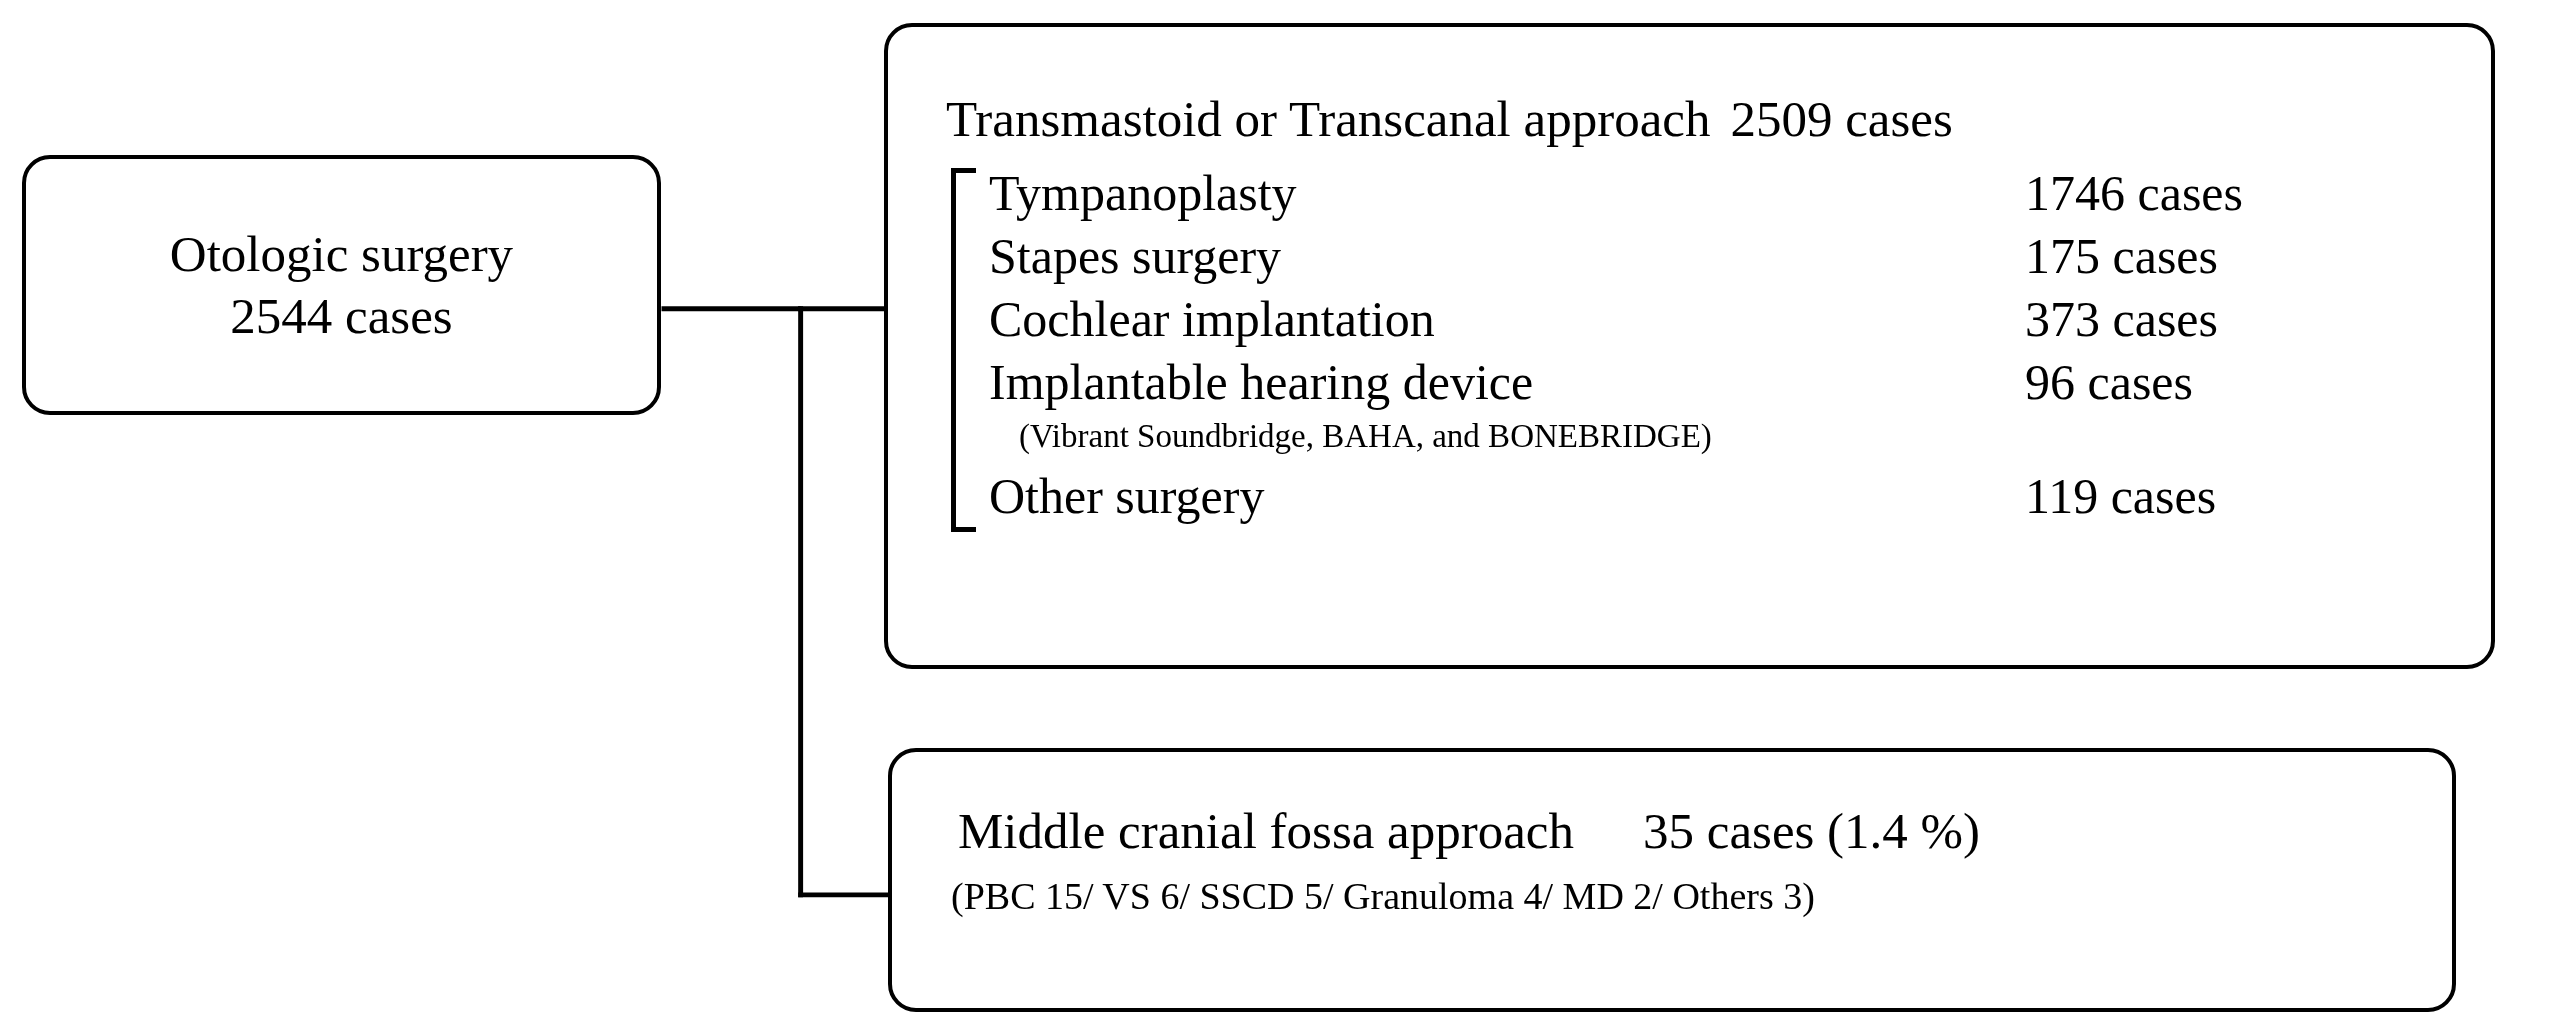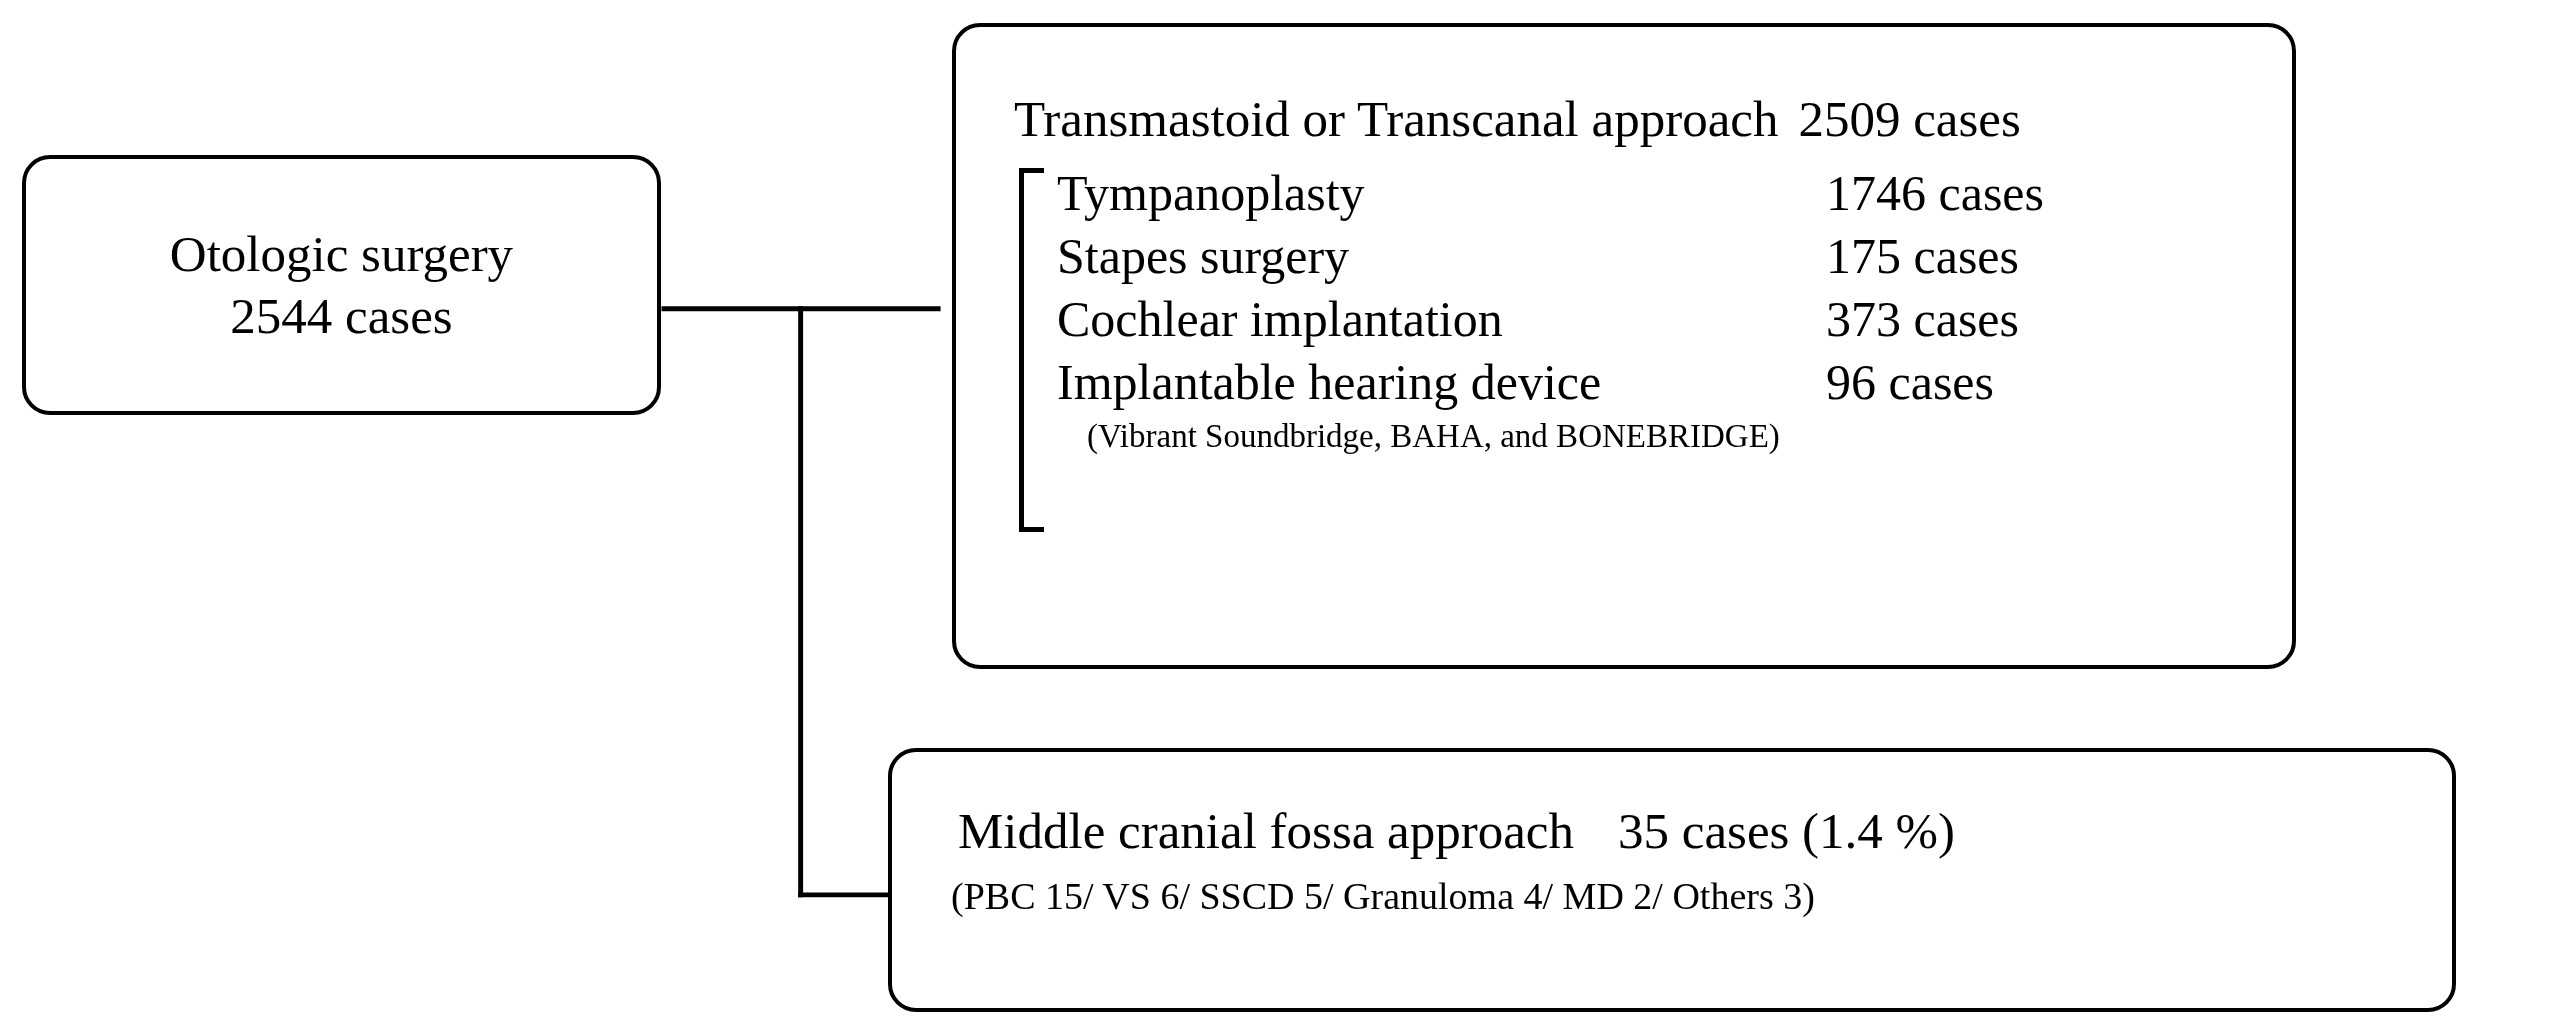"Transmastoid or Transcanal approach" #transmastoid-node { left: 952px -> 884px; width: 1344px -> 1611px }
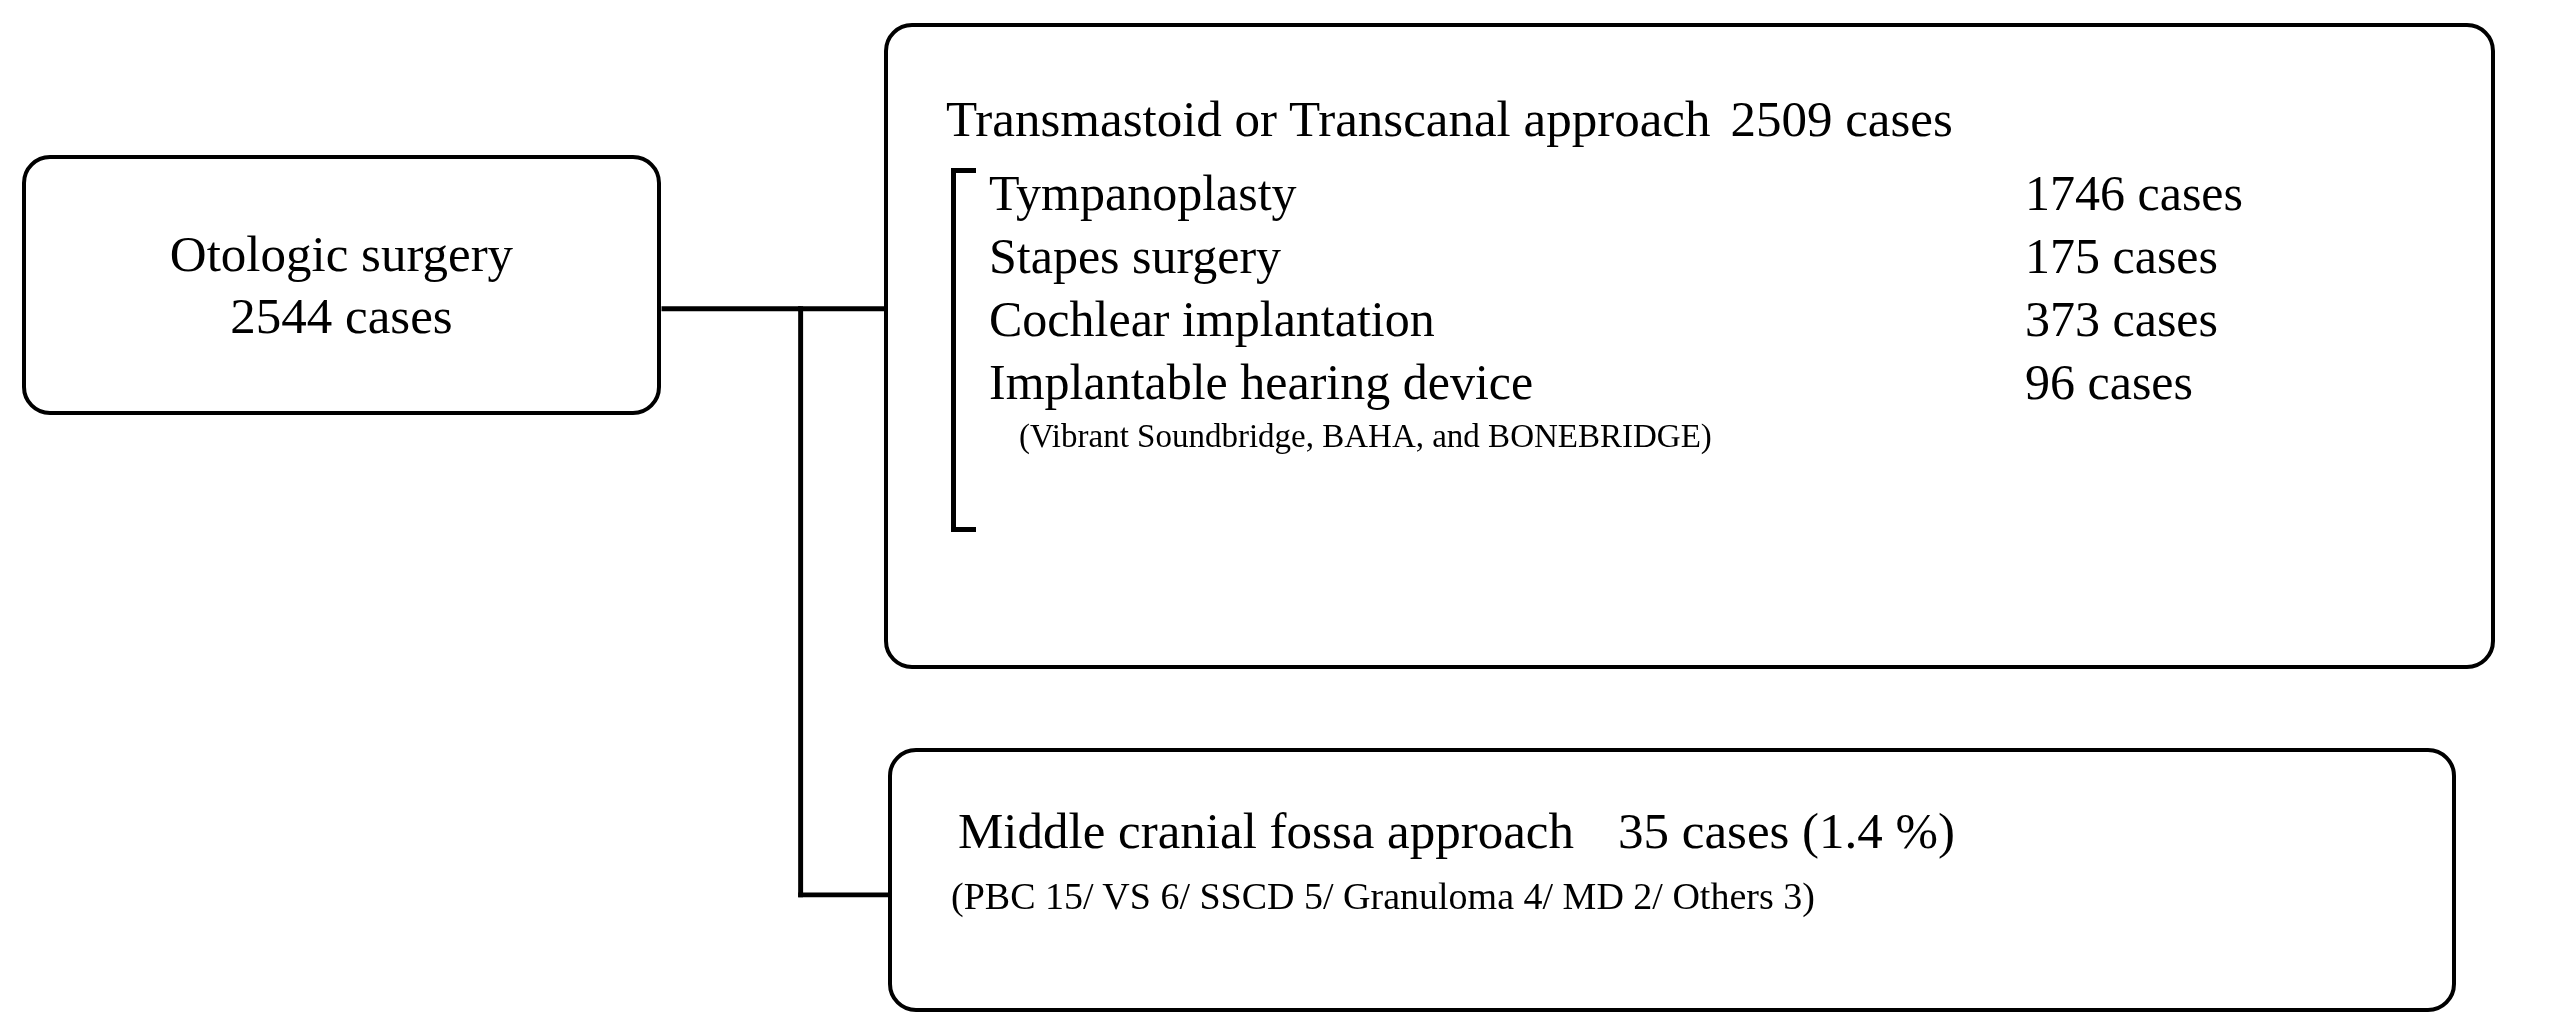"Other surgery" div.sub-row { html: none -> <div> <span>Other surgery</span> <span>119 cases</span> </div> }
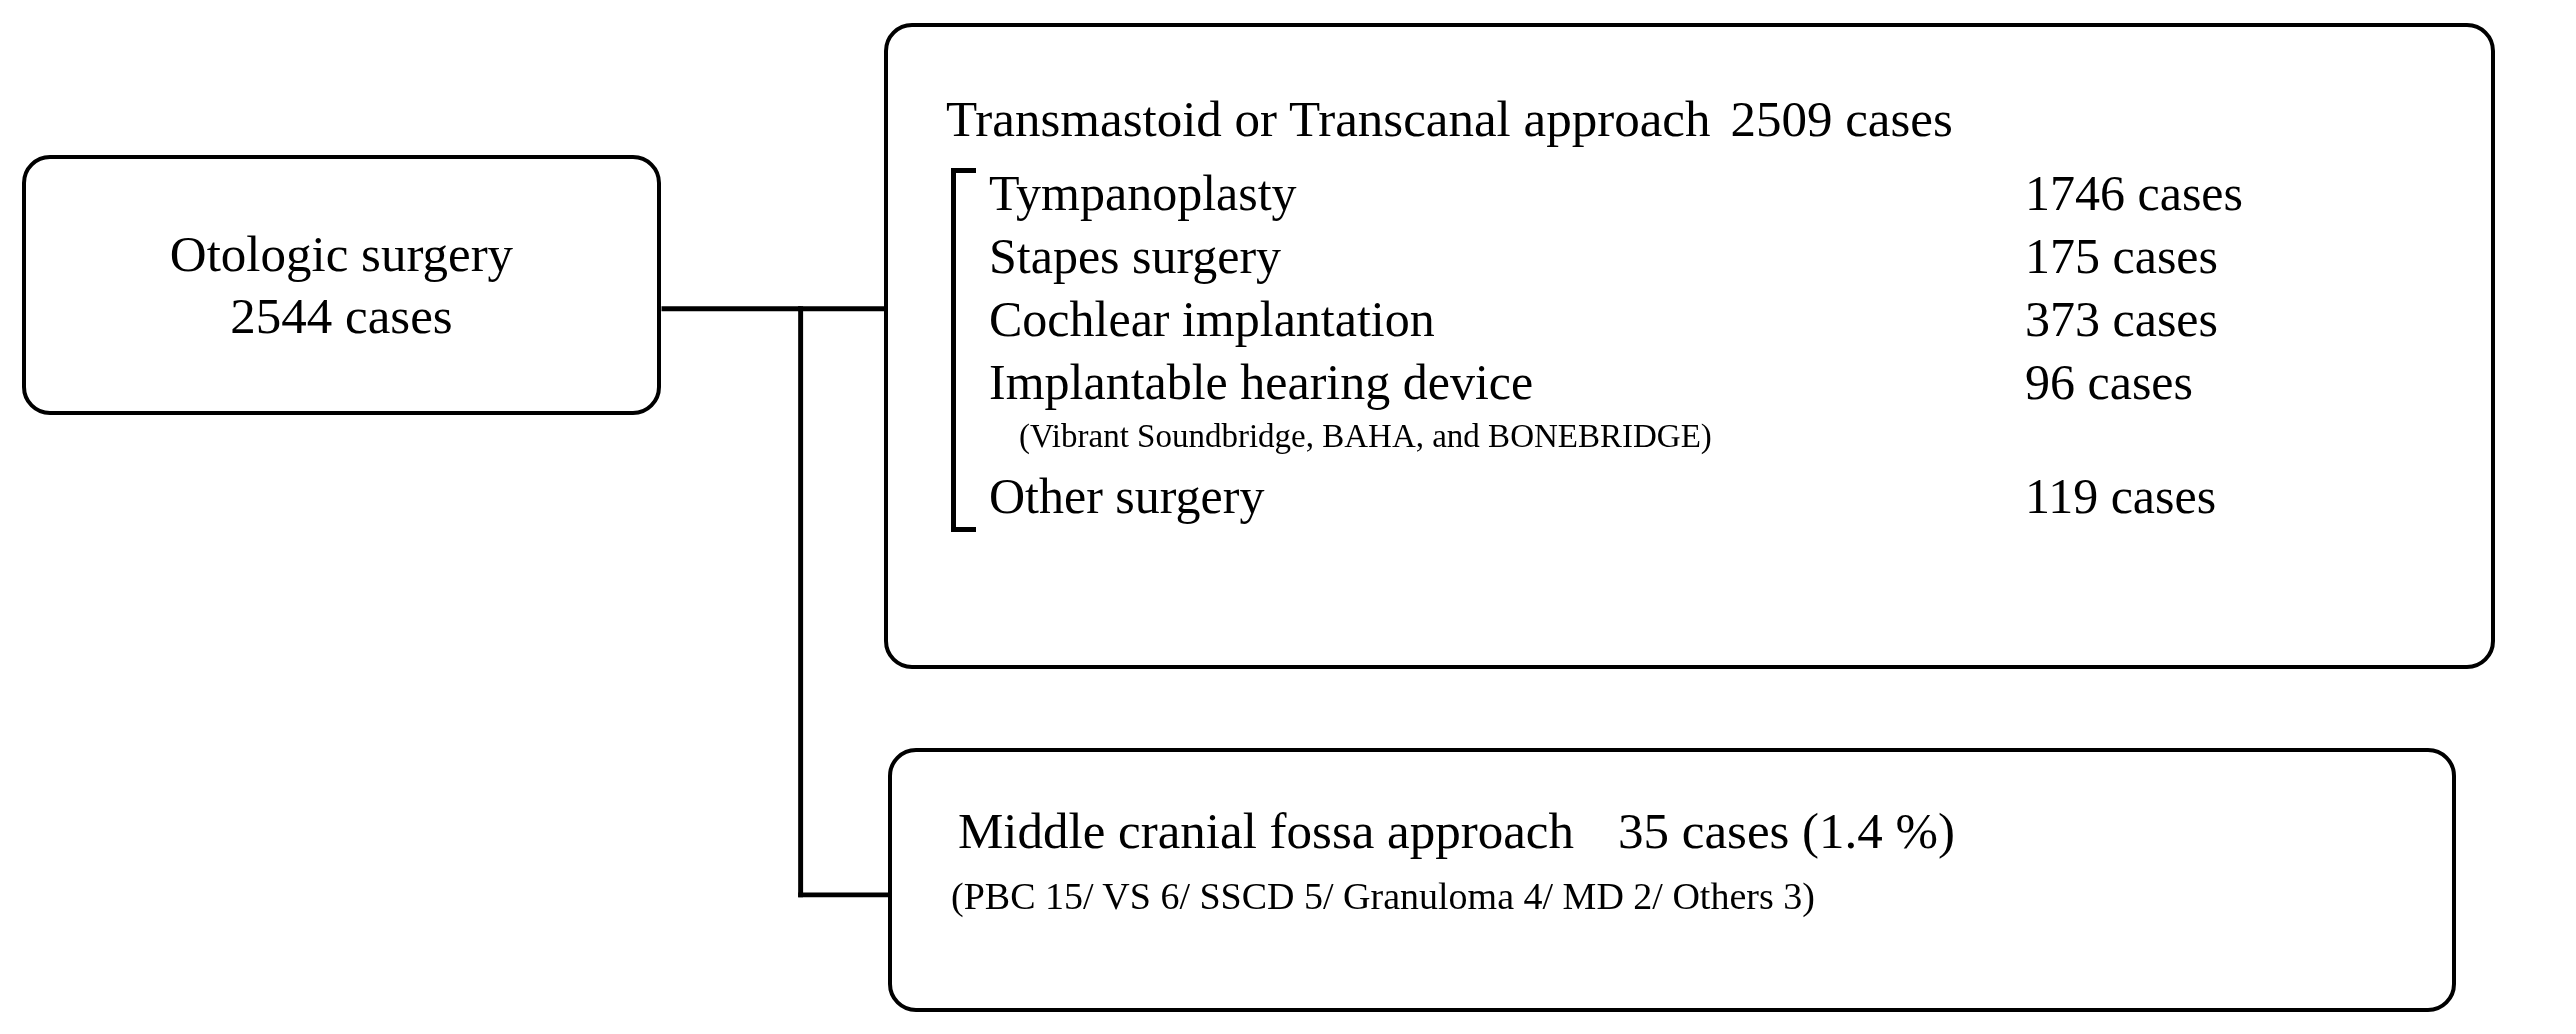"35 cases (1.4 %)" #mcf-node .branch-heading .heading-value { margin-left: 44px -> 69px }
